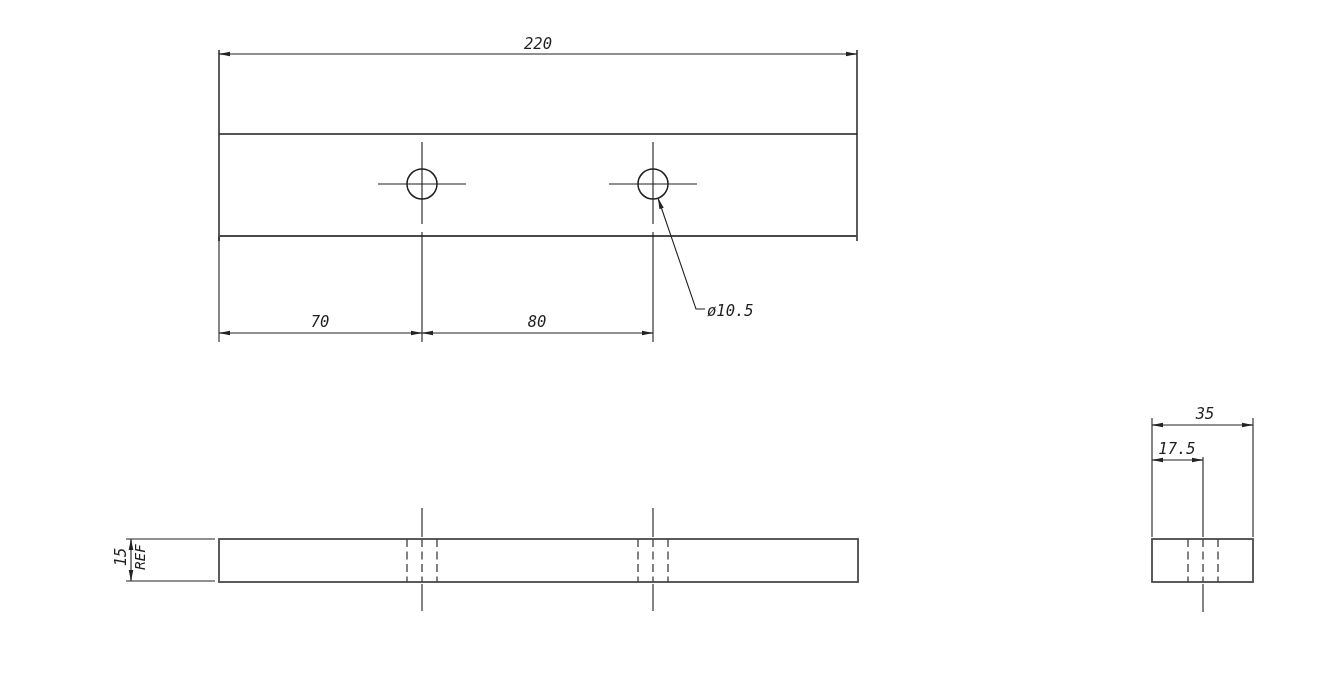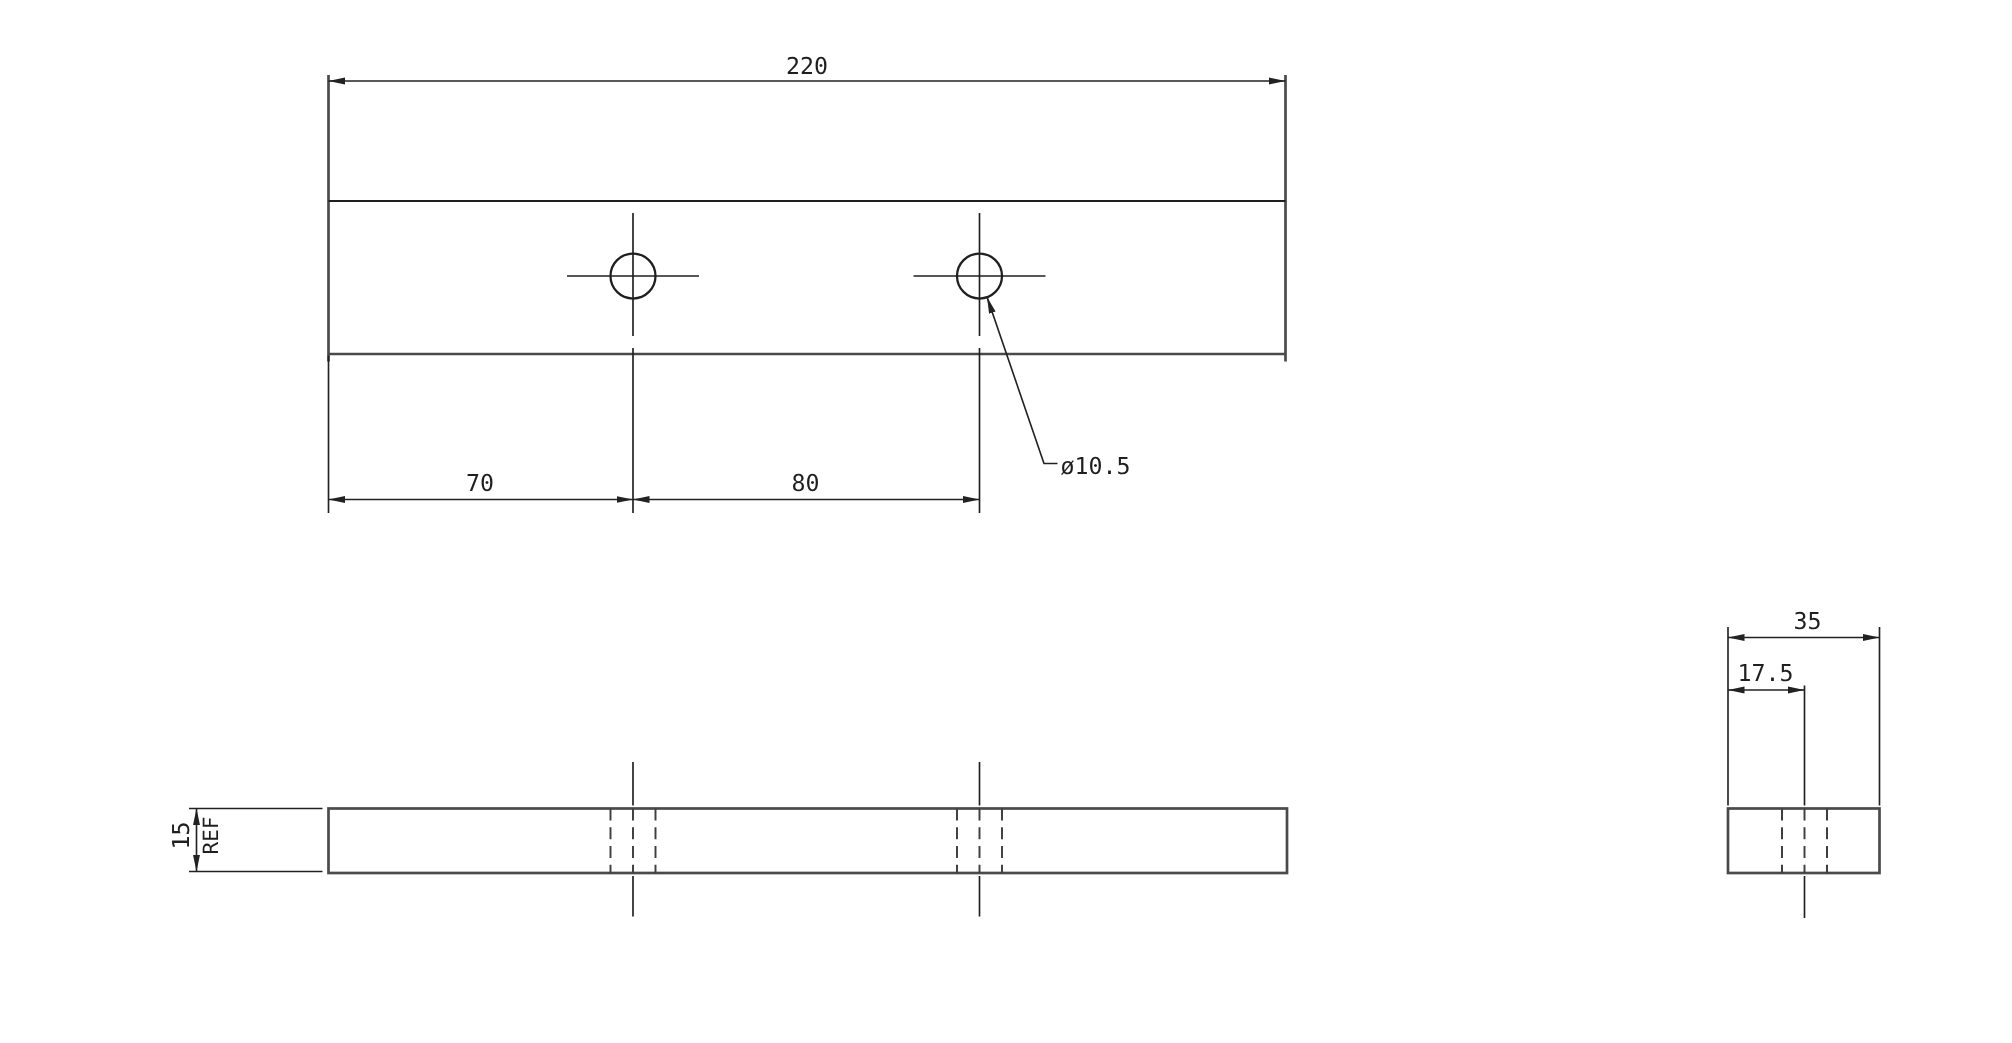"220" .sheet { font-style: none -> italic }
